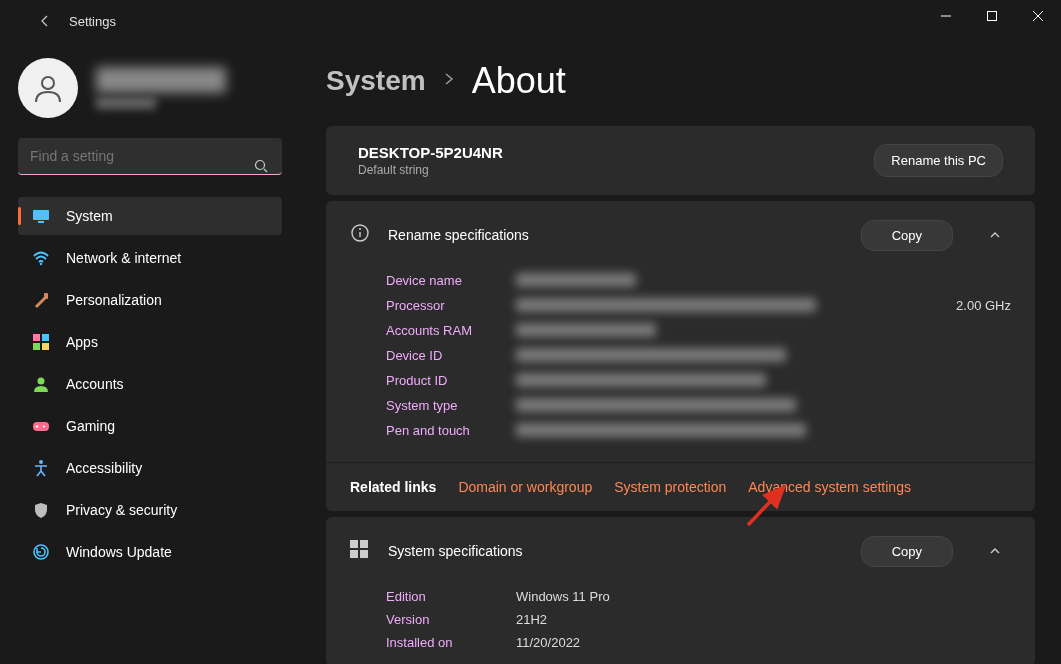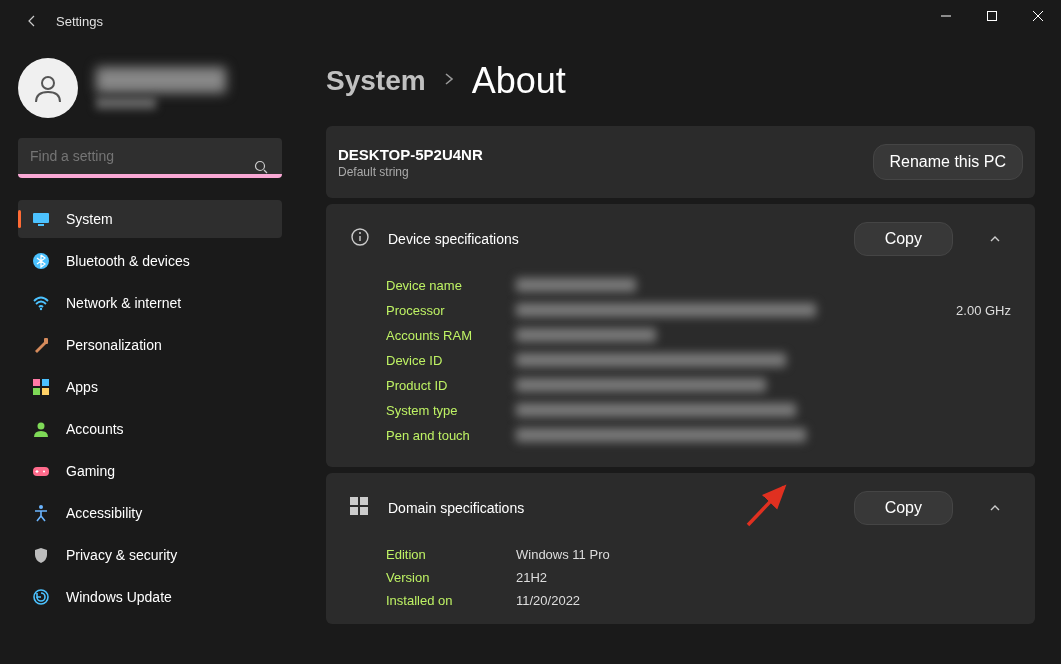"Settings" .titlebar { padding-left: 22px -> 35px }
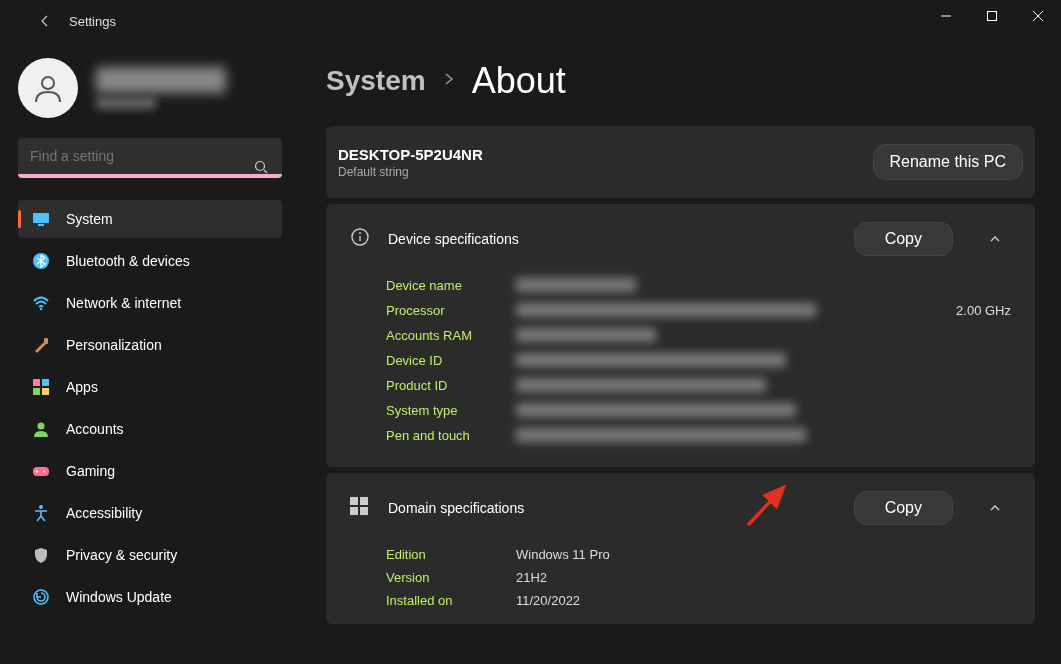"Find a setting" .search { border-bottom: 4px solid #f9a8d4 -> 1px solid #f9a8d4 }
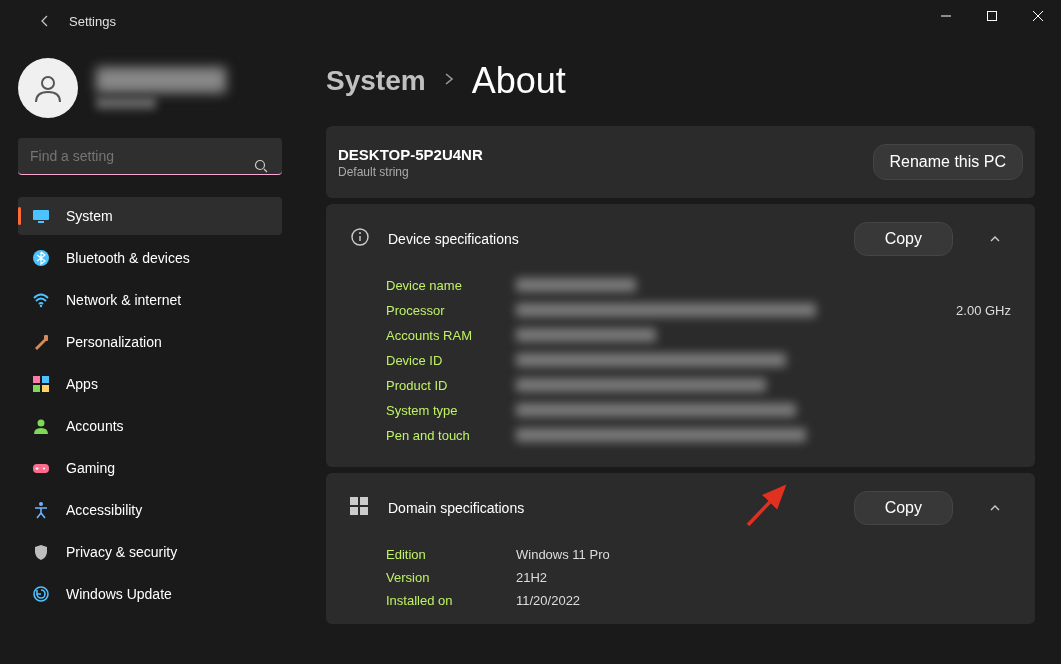"DESKTOP-5P2U4NR" .pc-row { align-items: center -> flex-start; padding: 18px 12px -> 18px 32px }
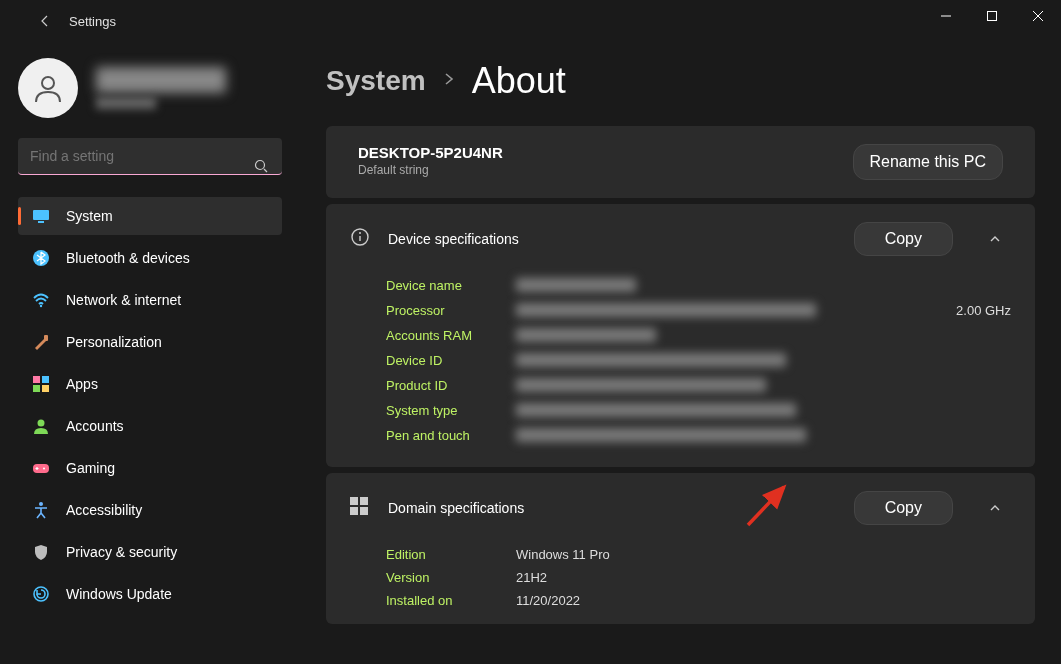"Rename this PC" .btn { font-size: 16px -> 13px }
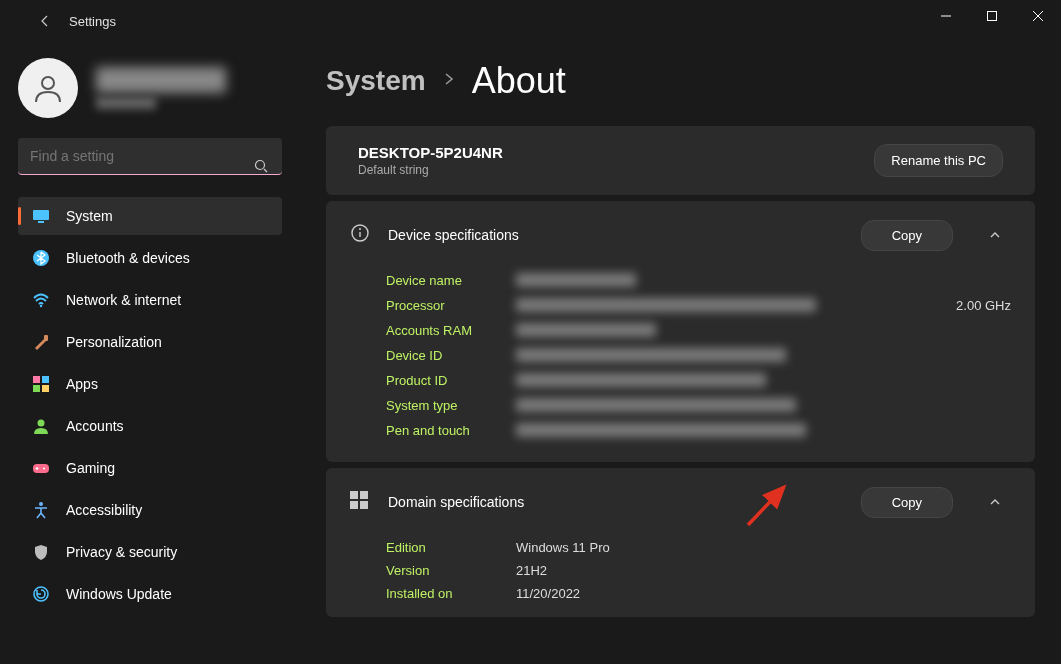"Device specifications" span.section-title { text: Device -> Rename }
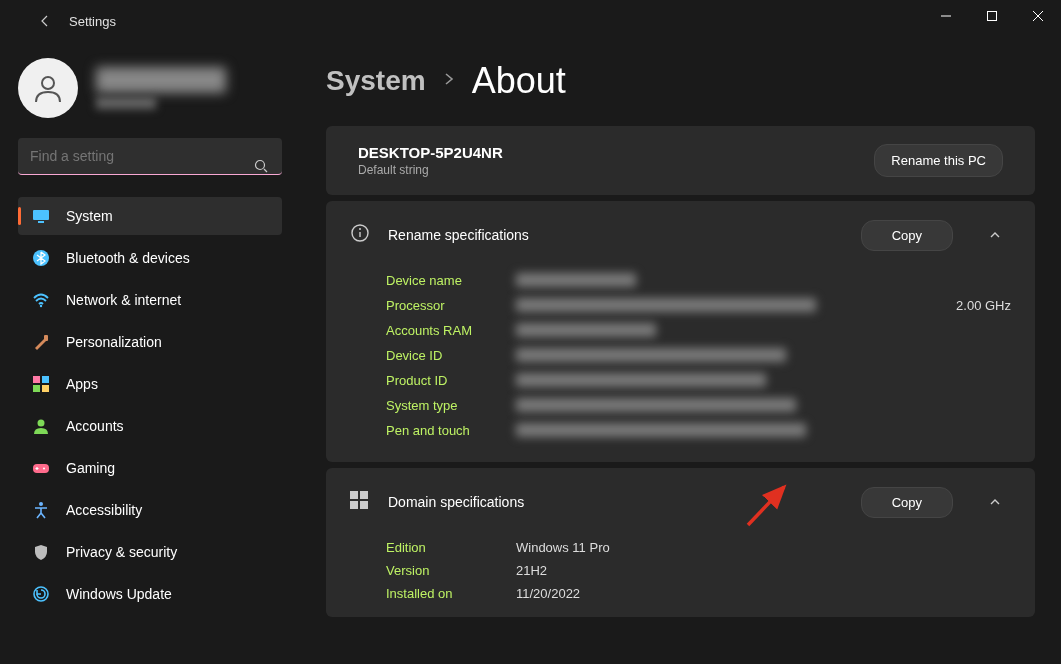"Bluetooth & devices" div.nav-item { html: <div> <span> <svg> <circle></circle> <path></path> </svg> </span> <span>Bluetooth &amp; devices</span> </div> -> none }
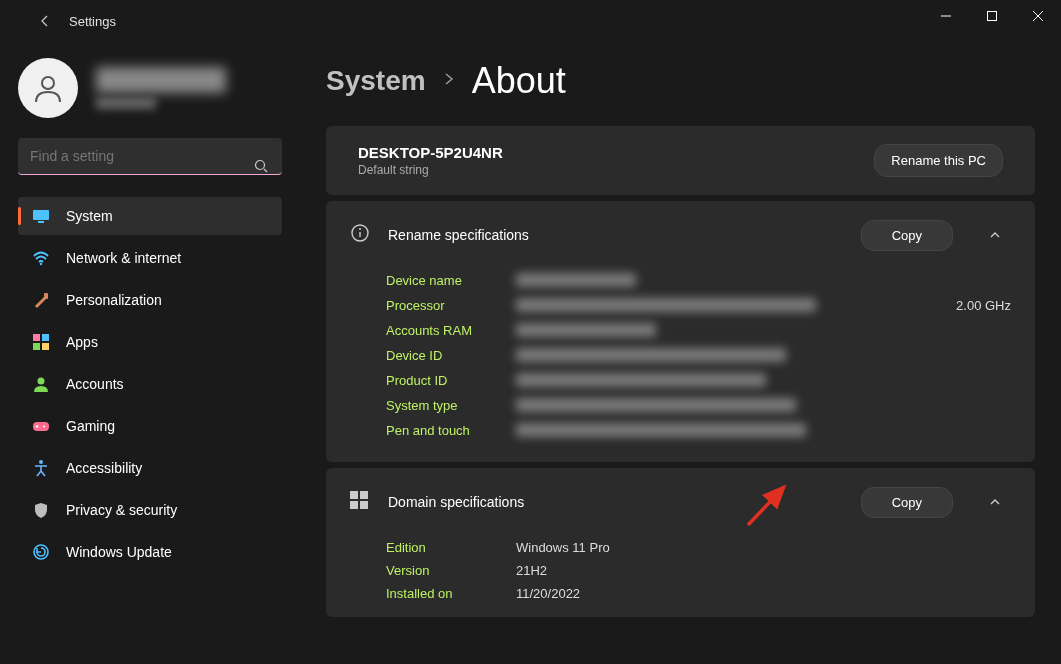"Device name" .spec-label { color: #bef264 -> #f0abfc }
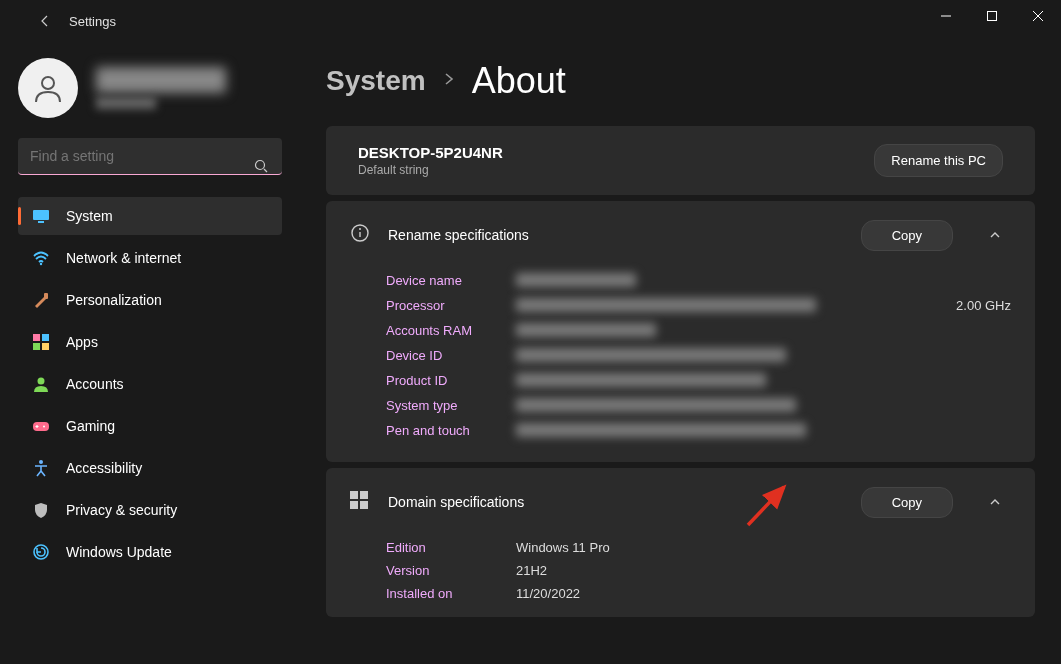"Related links" div.related-row { html: none -> <div> <span>Related links</span> <span>Domain or workgroup</span> <span>System protection</span> <span>Advanced system settings</span> </div> }
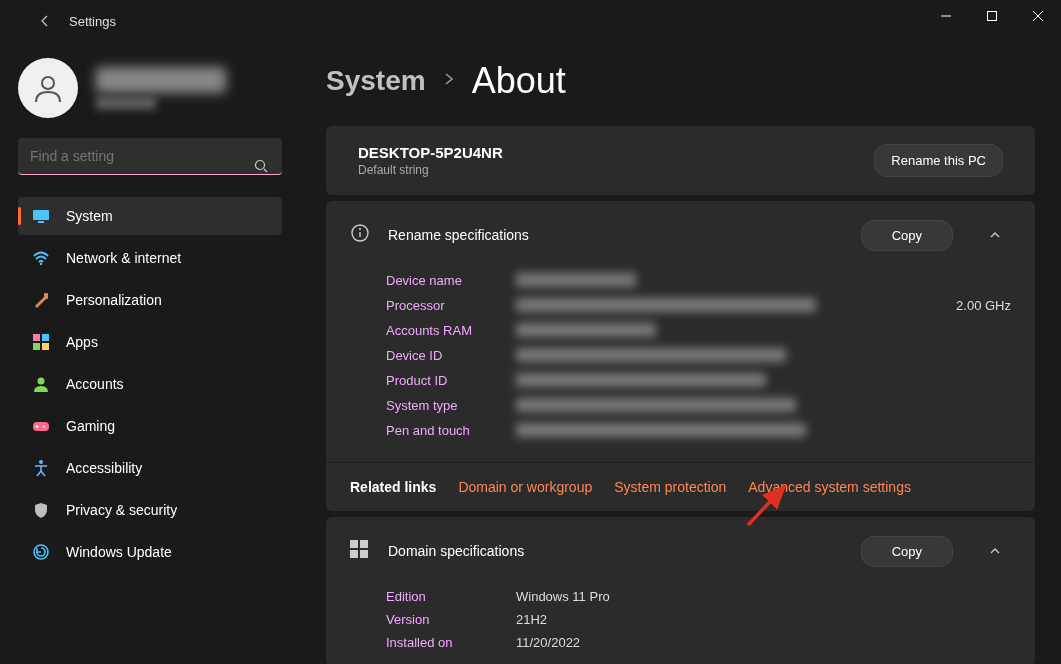"Domain specifications" span.section-title { text: Domain -> System }
